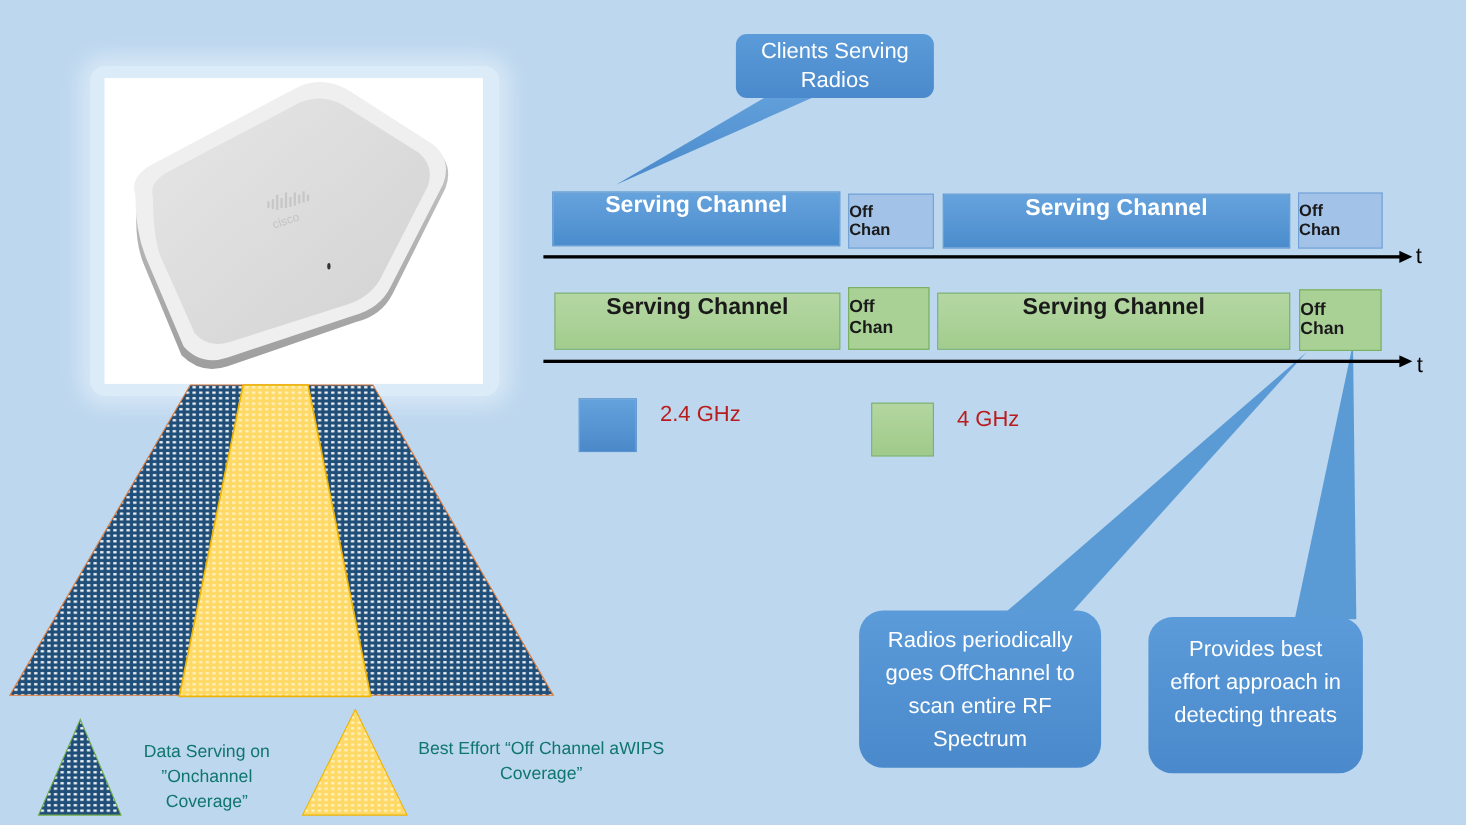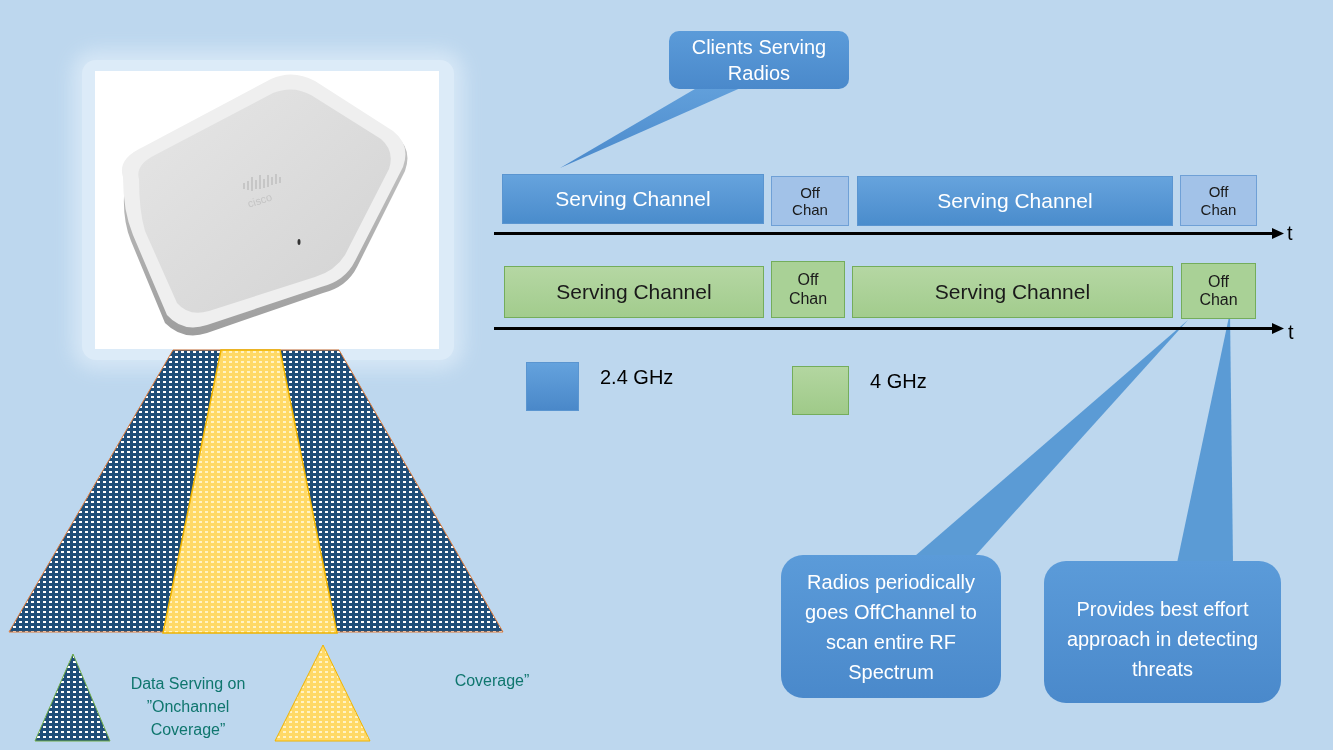"Serving Channel" .seg { align-items: center -> flex-start; font-weight: none -> bold }
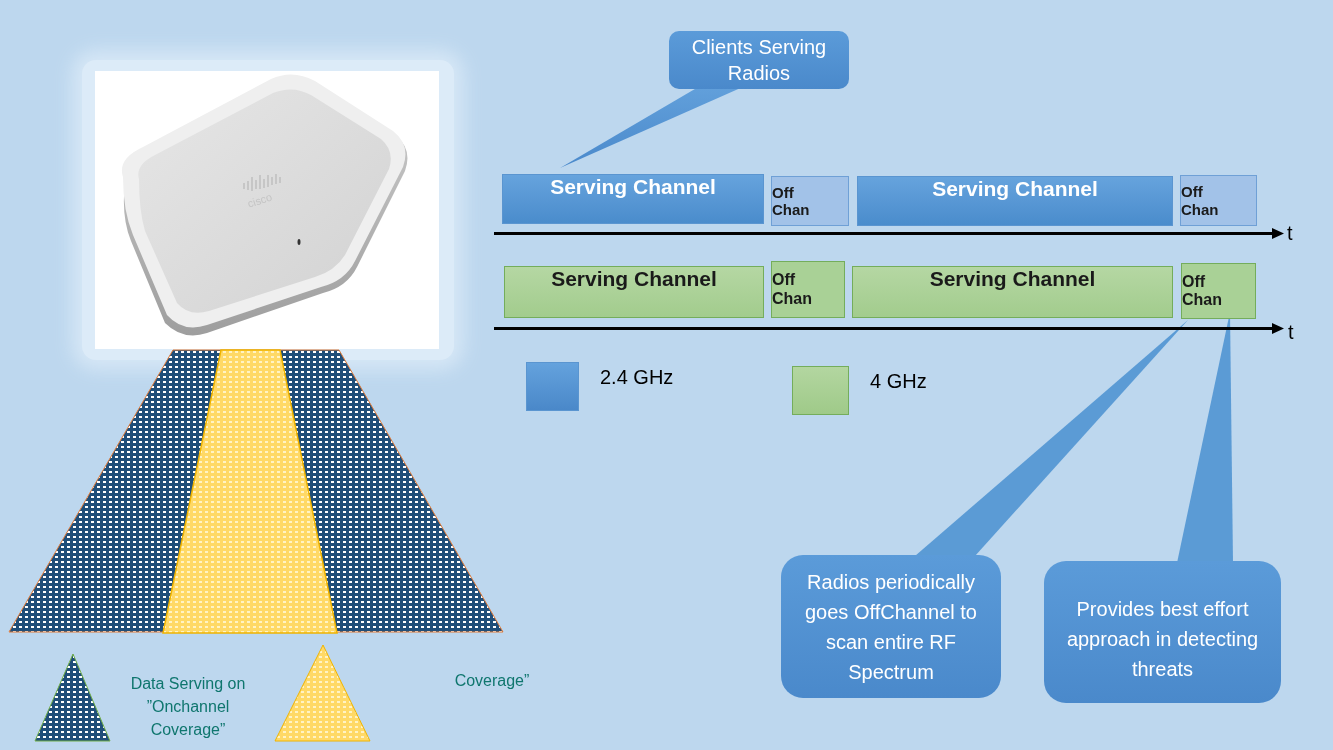"2.4 GHz" .legend-text { color: #000000 -> #b91c1c }
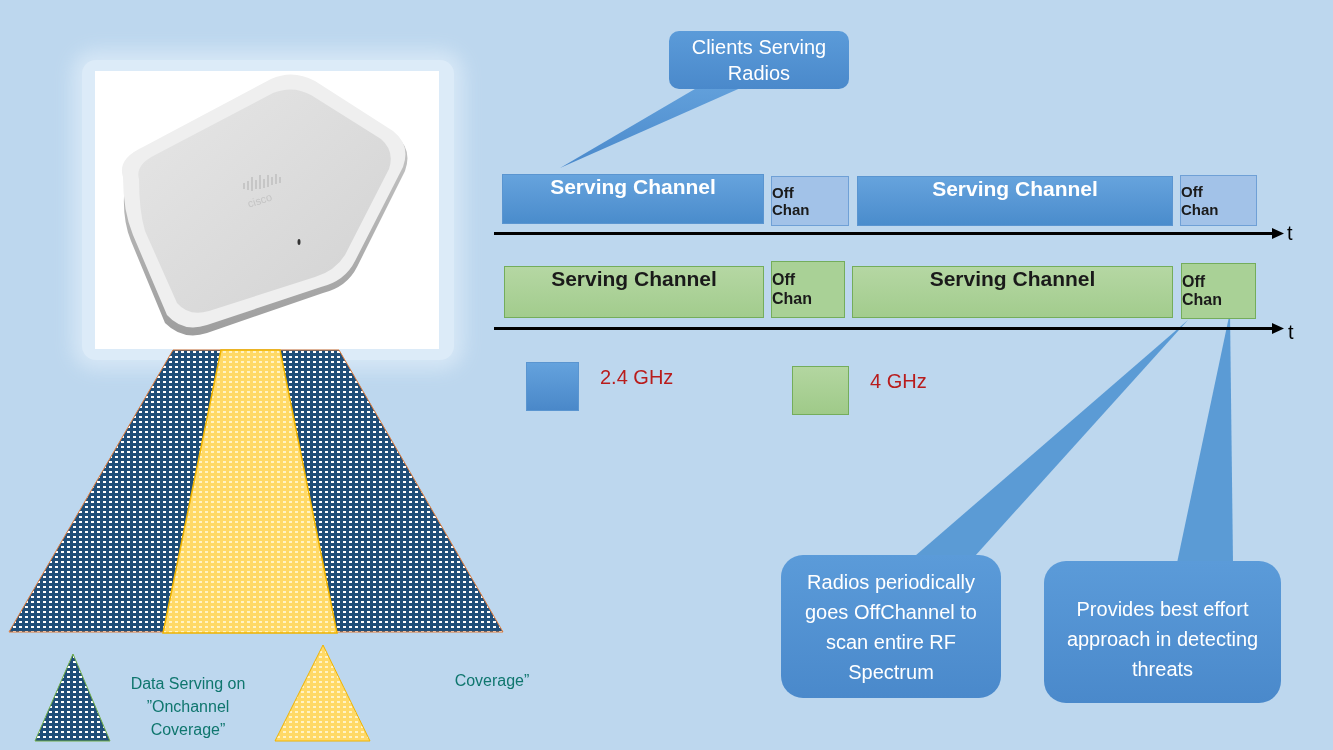"Provides best effort approach in" div.callout { align-items: center -> flex-start; width: 237px -> 195px }
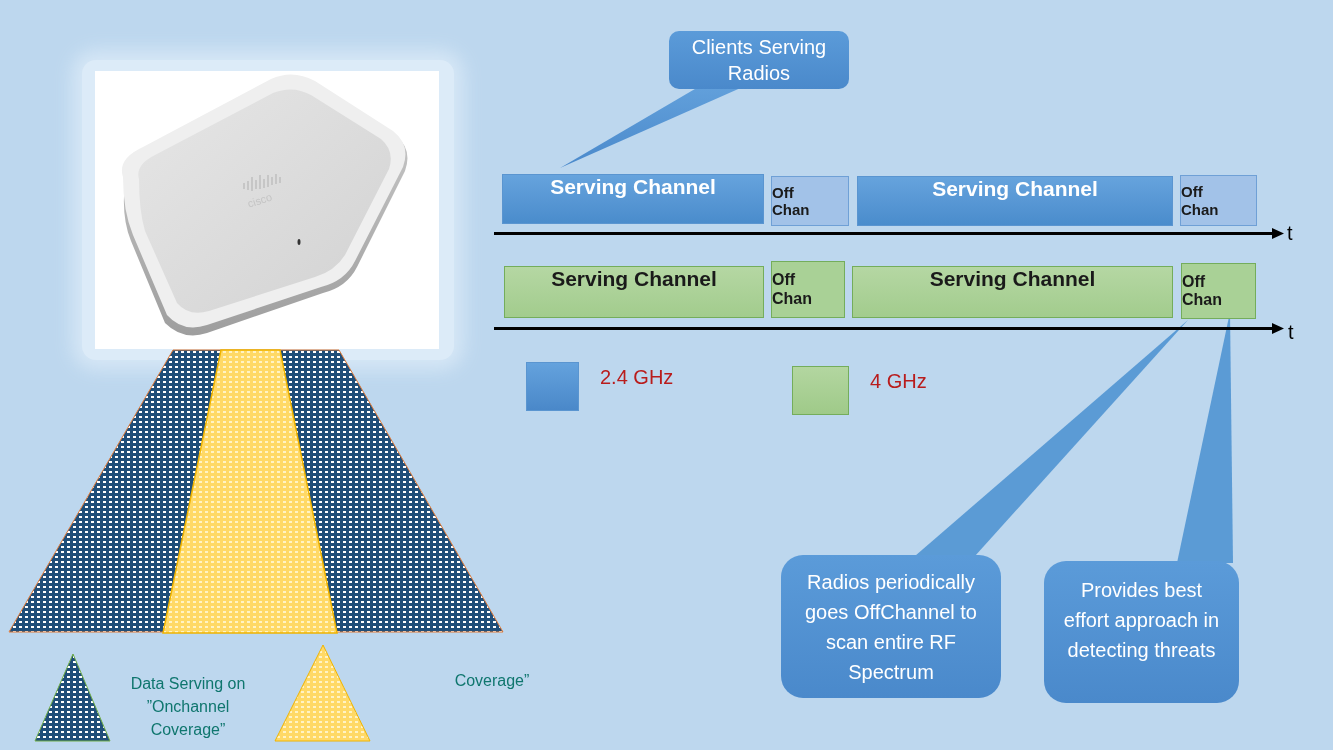"Best Effort “Off Channel aWIPS" div { html: none -> <div>Best Effort “Off Channel aWIPS</div> }
